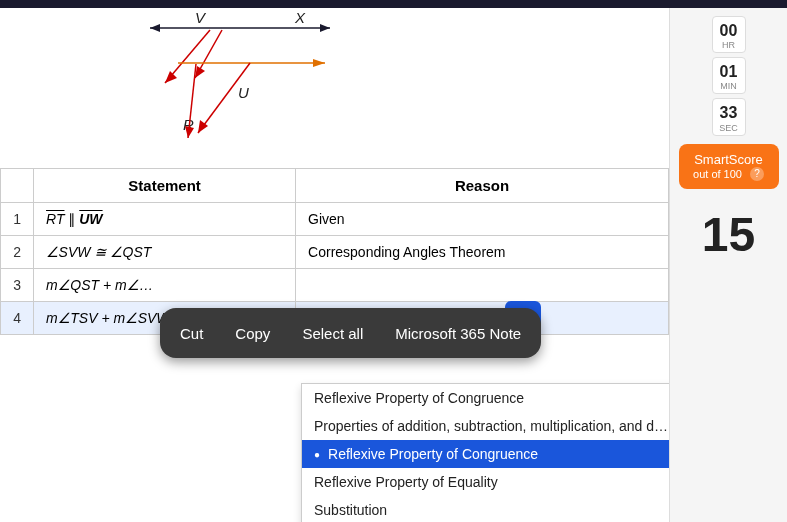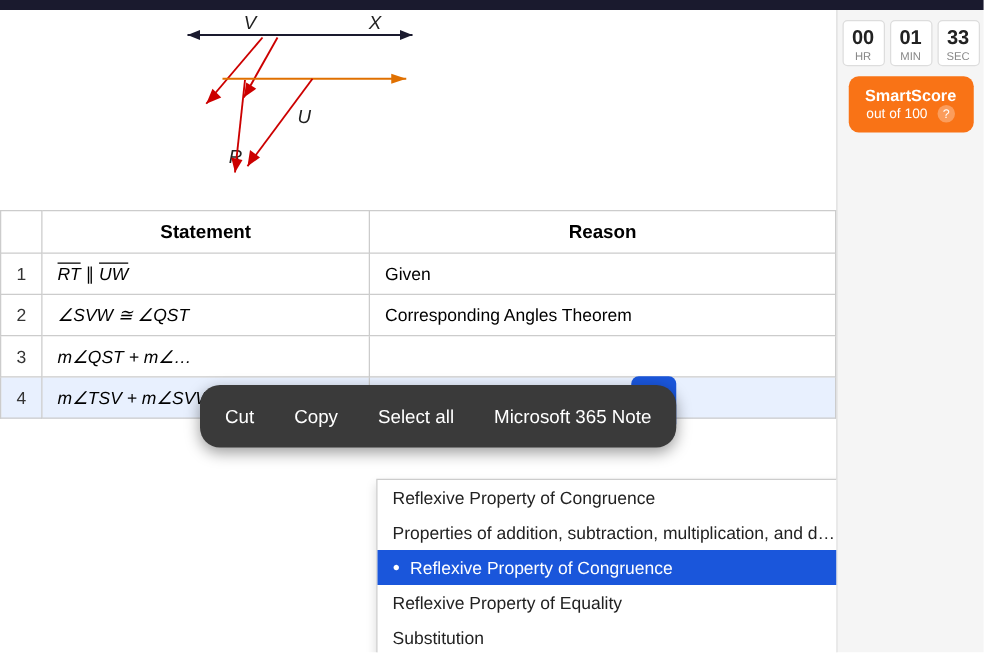"00" .timer-section { flex-direction: none -> column }
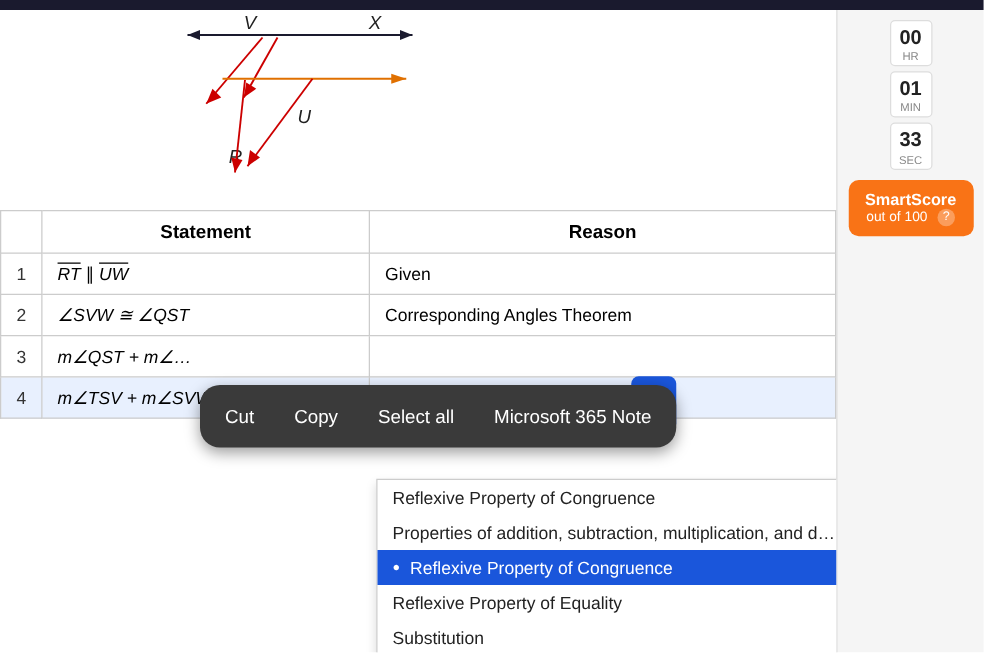"SmartScore" .smart-score-title { font-weight: bold -> normal }
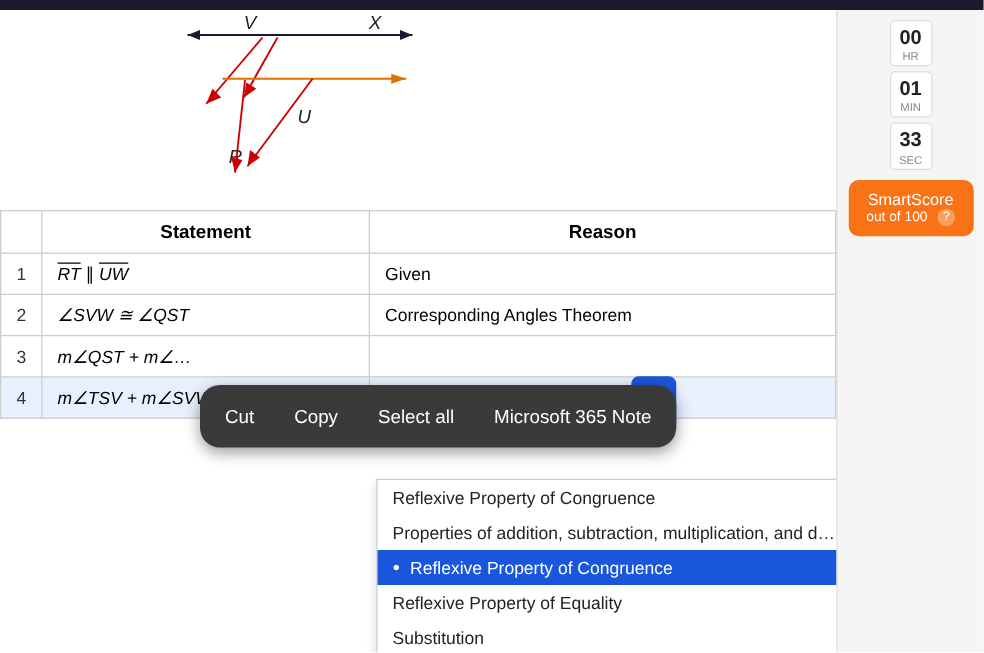"UW" span { font-weight: none -> bold }
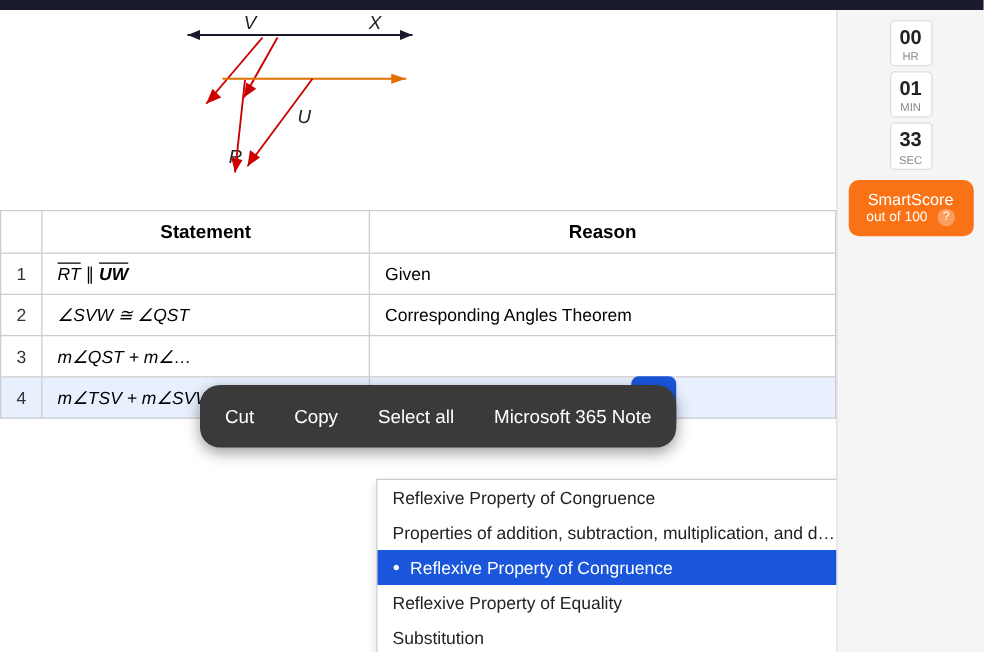"15" div.score-value { html: none -> <div>15</div> }
